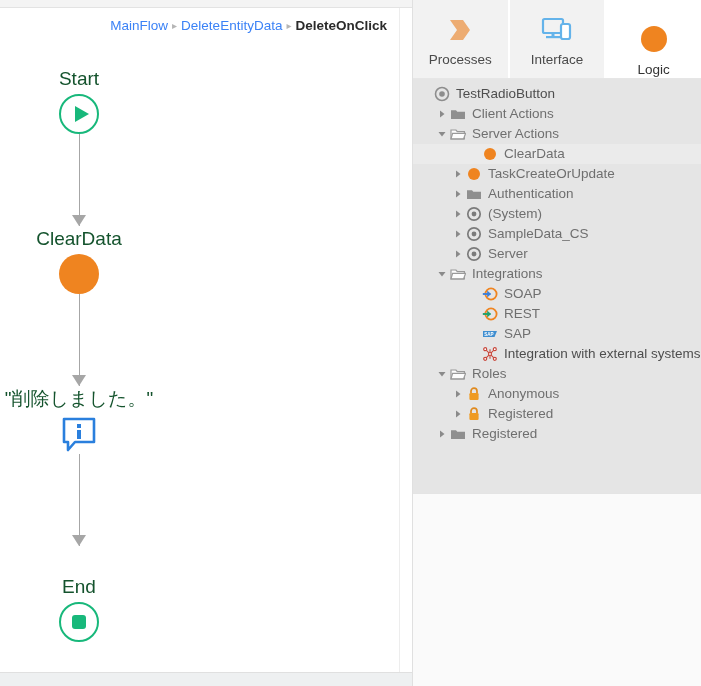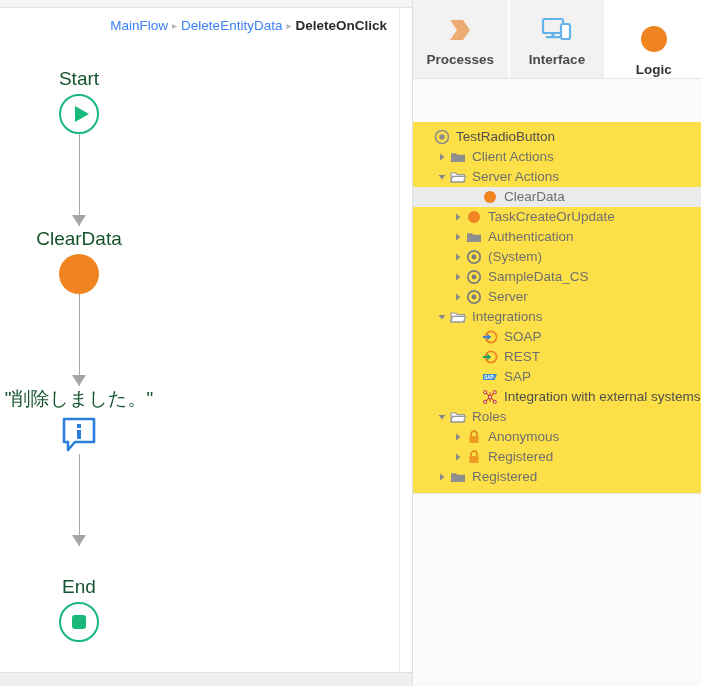"Processes" .tabbar { font-weight: bold -> none }
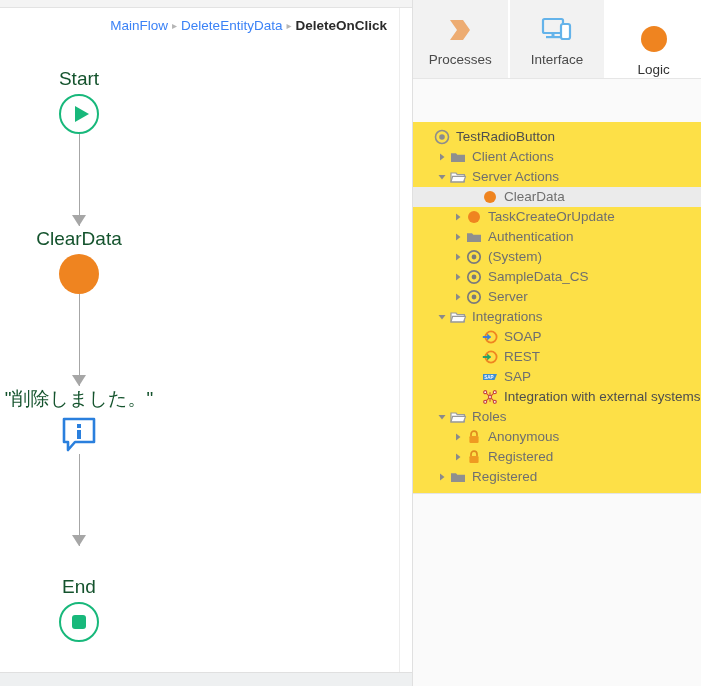"TestRadioButton" .tree { background: #fde047 -> #e5e5e5; margin-top: 43px -> none }
